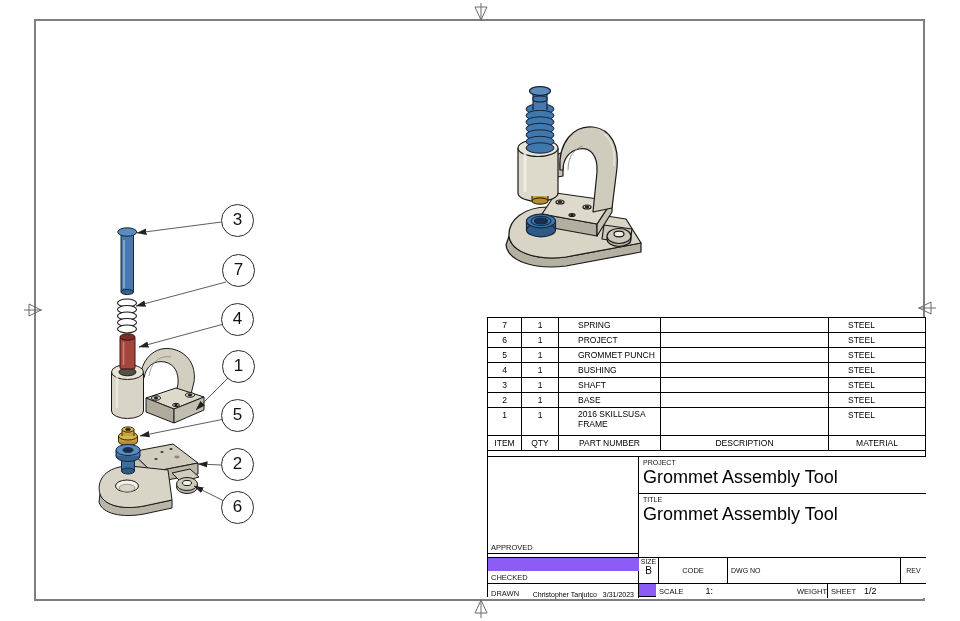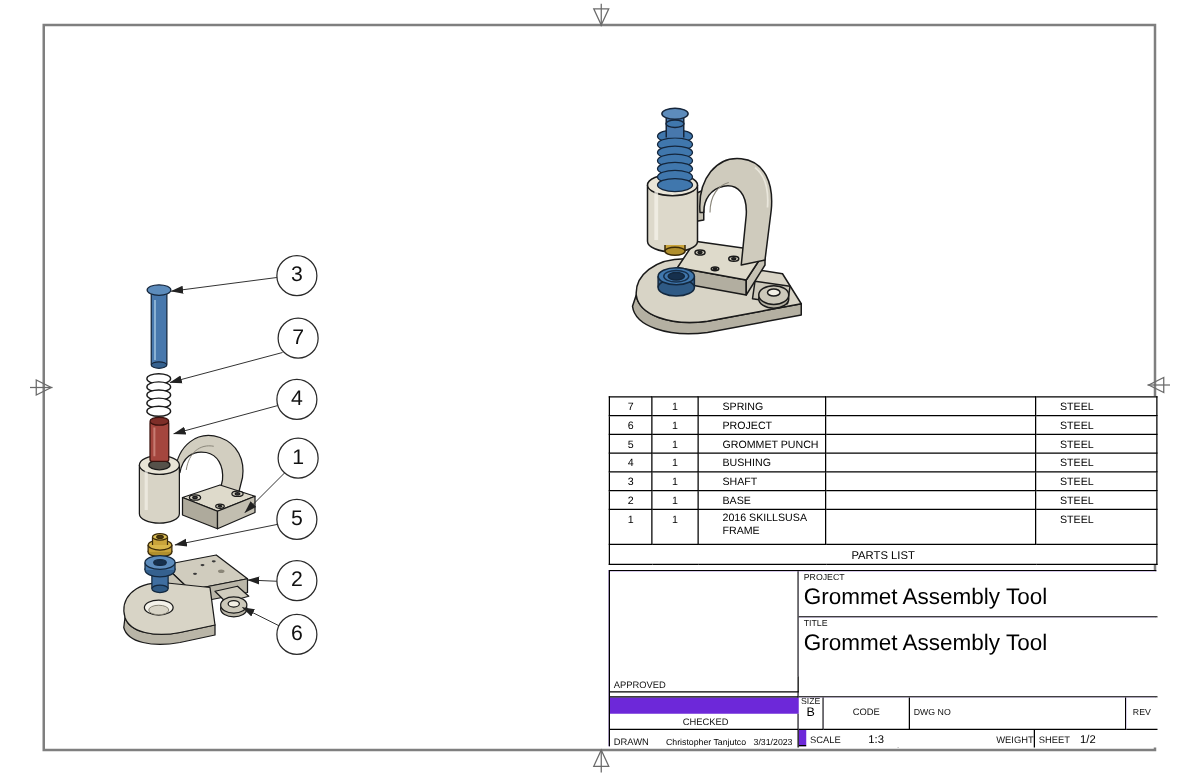"ITEM" tr.hdr { html: none -> <tr> <td>ITEM</td> <td>QTY</td> <td>PART NUMBER</td> <td>DESCRIPTION</td> <td>MATERIAL</td> </tr> }
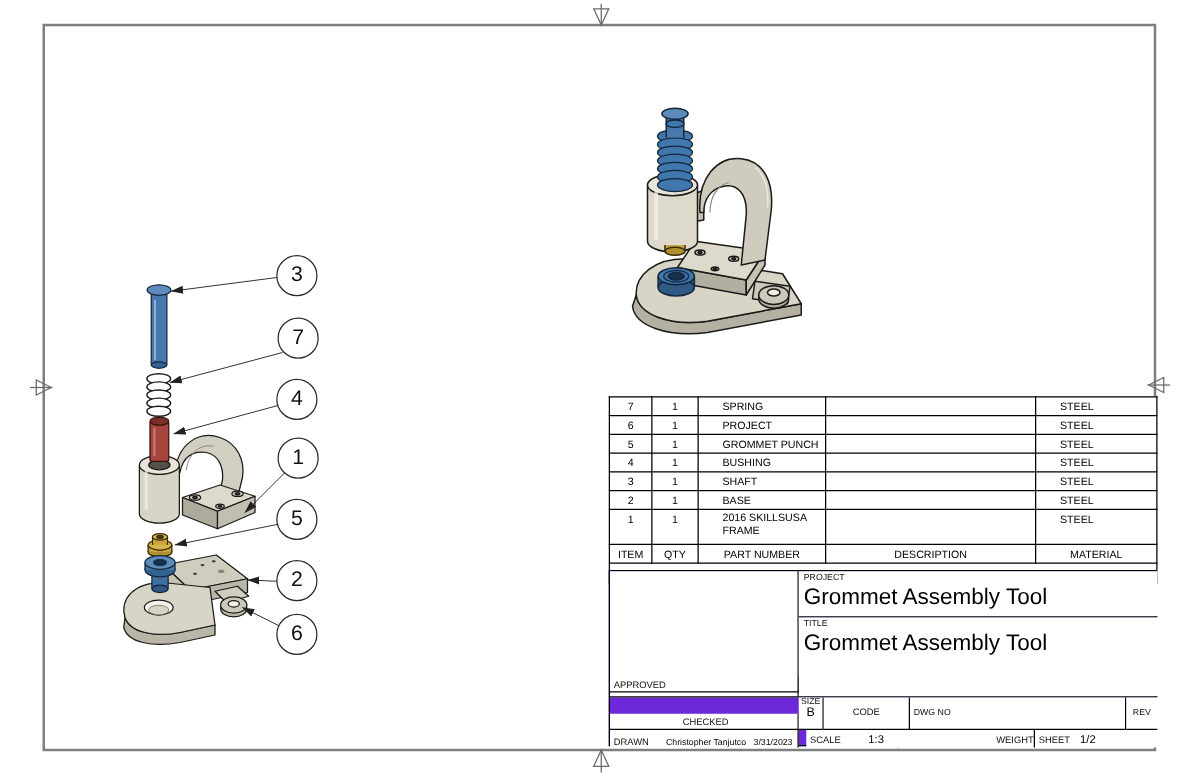"Grommet Assembly Tool" .tblock { background: #6d28d9 -> #8b5cf6 }
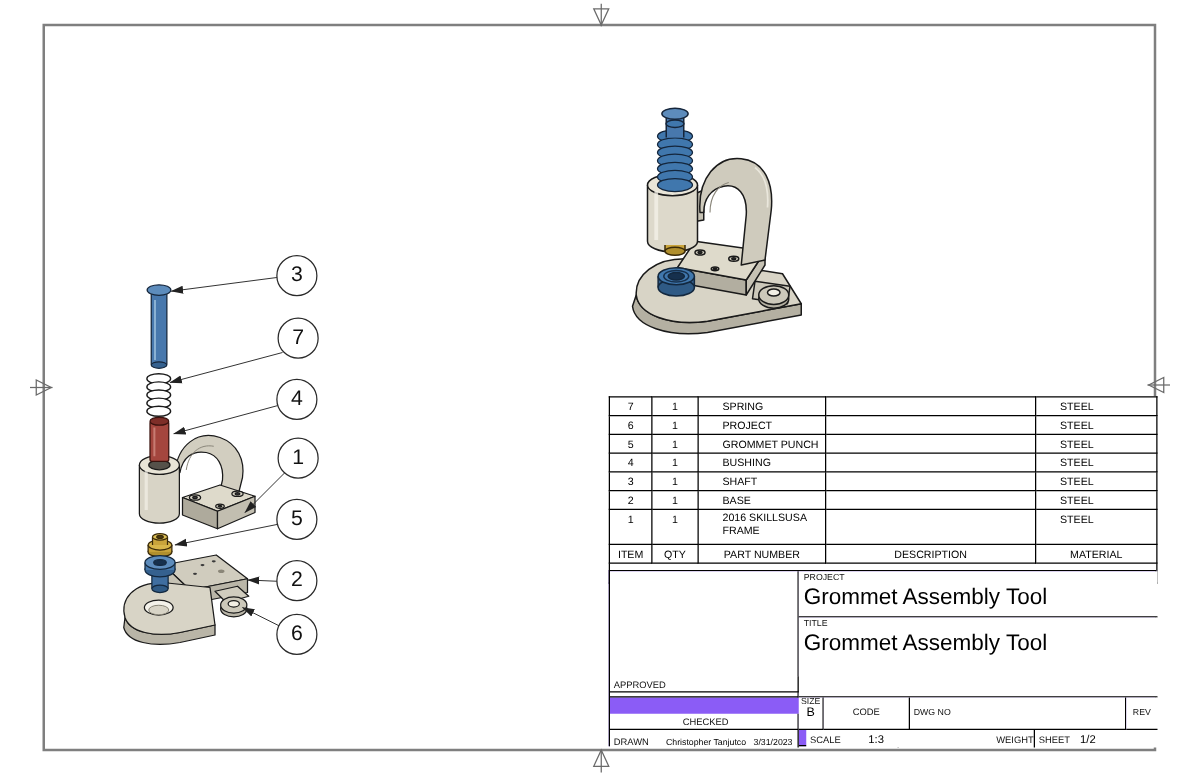"CHECKED" div.cell { justify-content: center -> none }
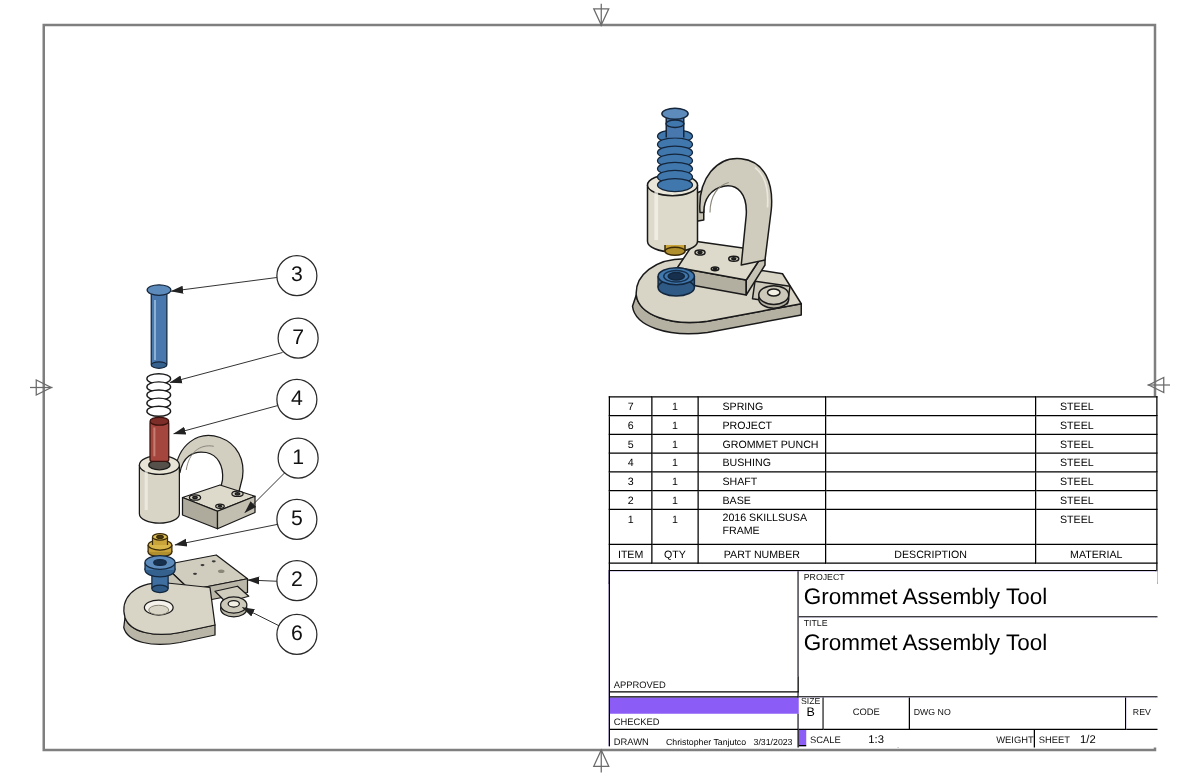"SCALE" div.cell { left: 157px -> 168px }
